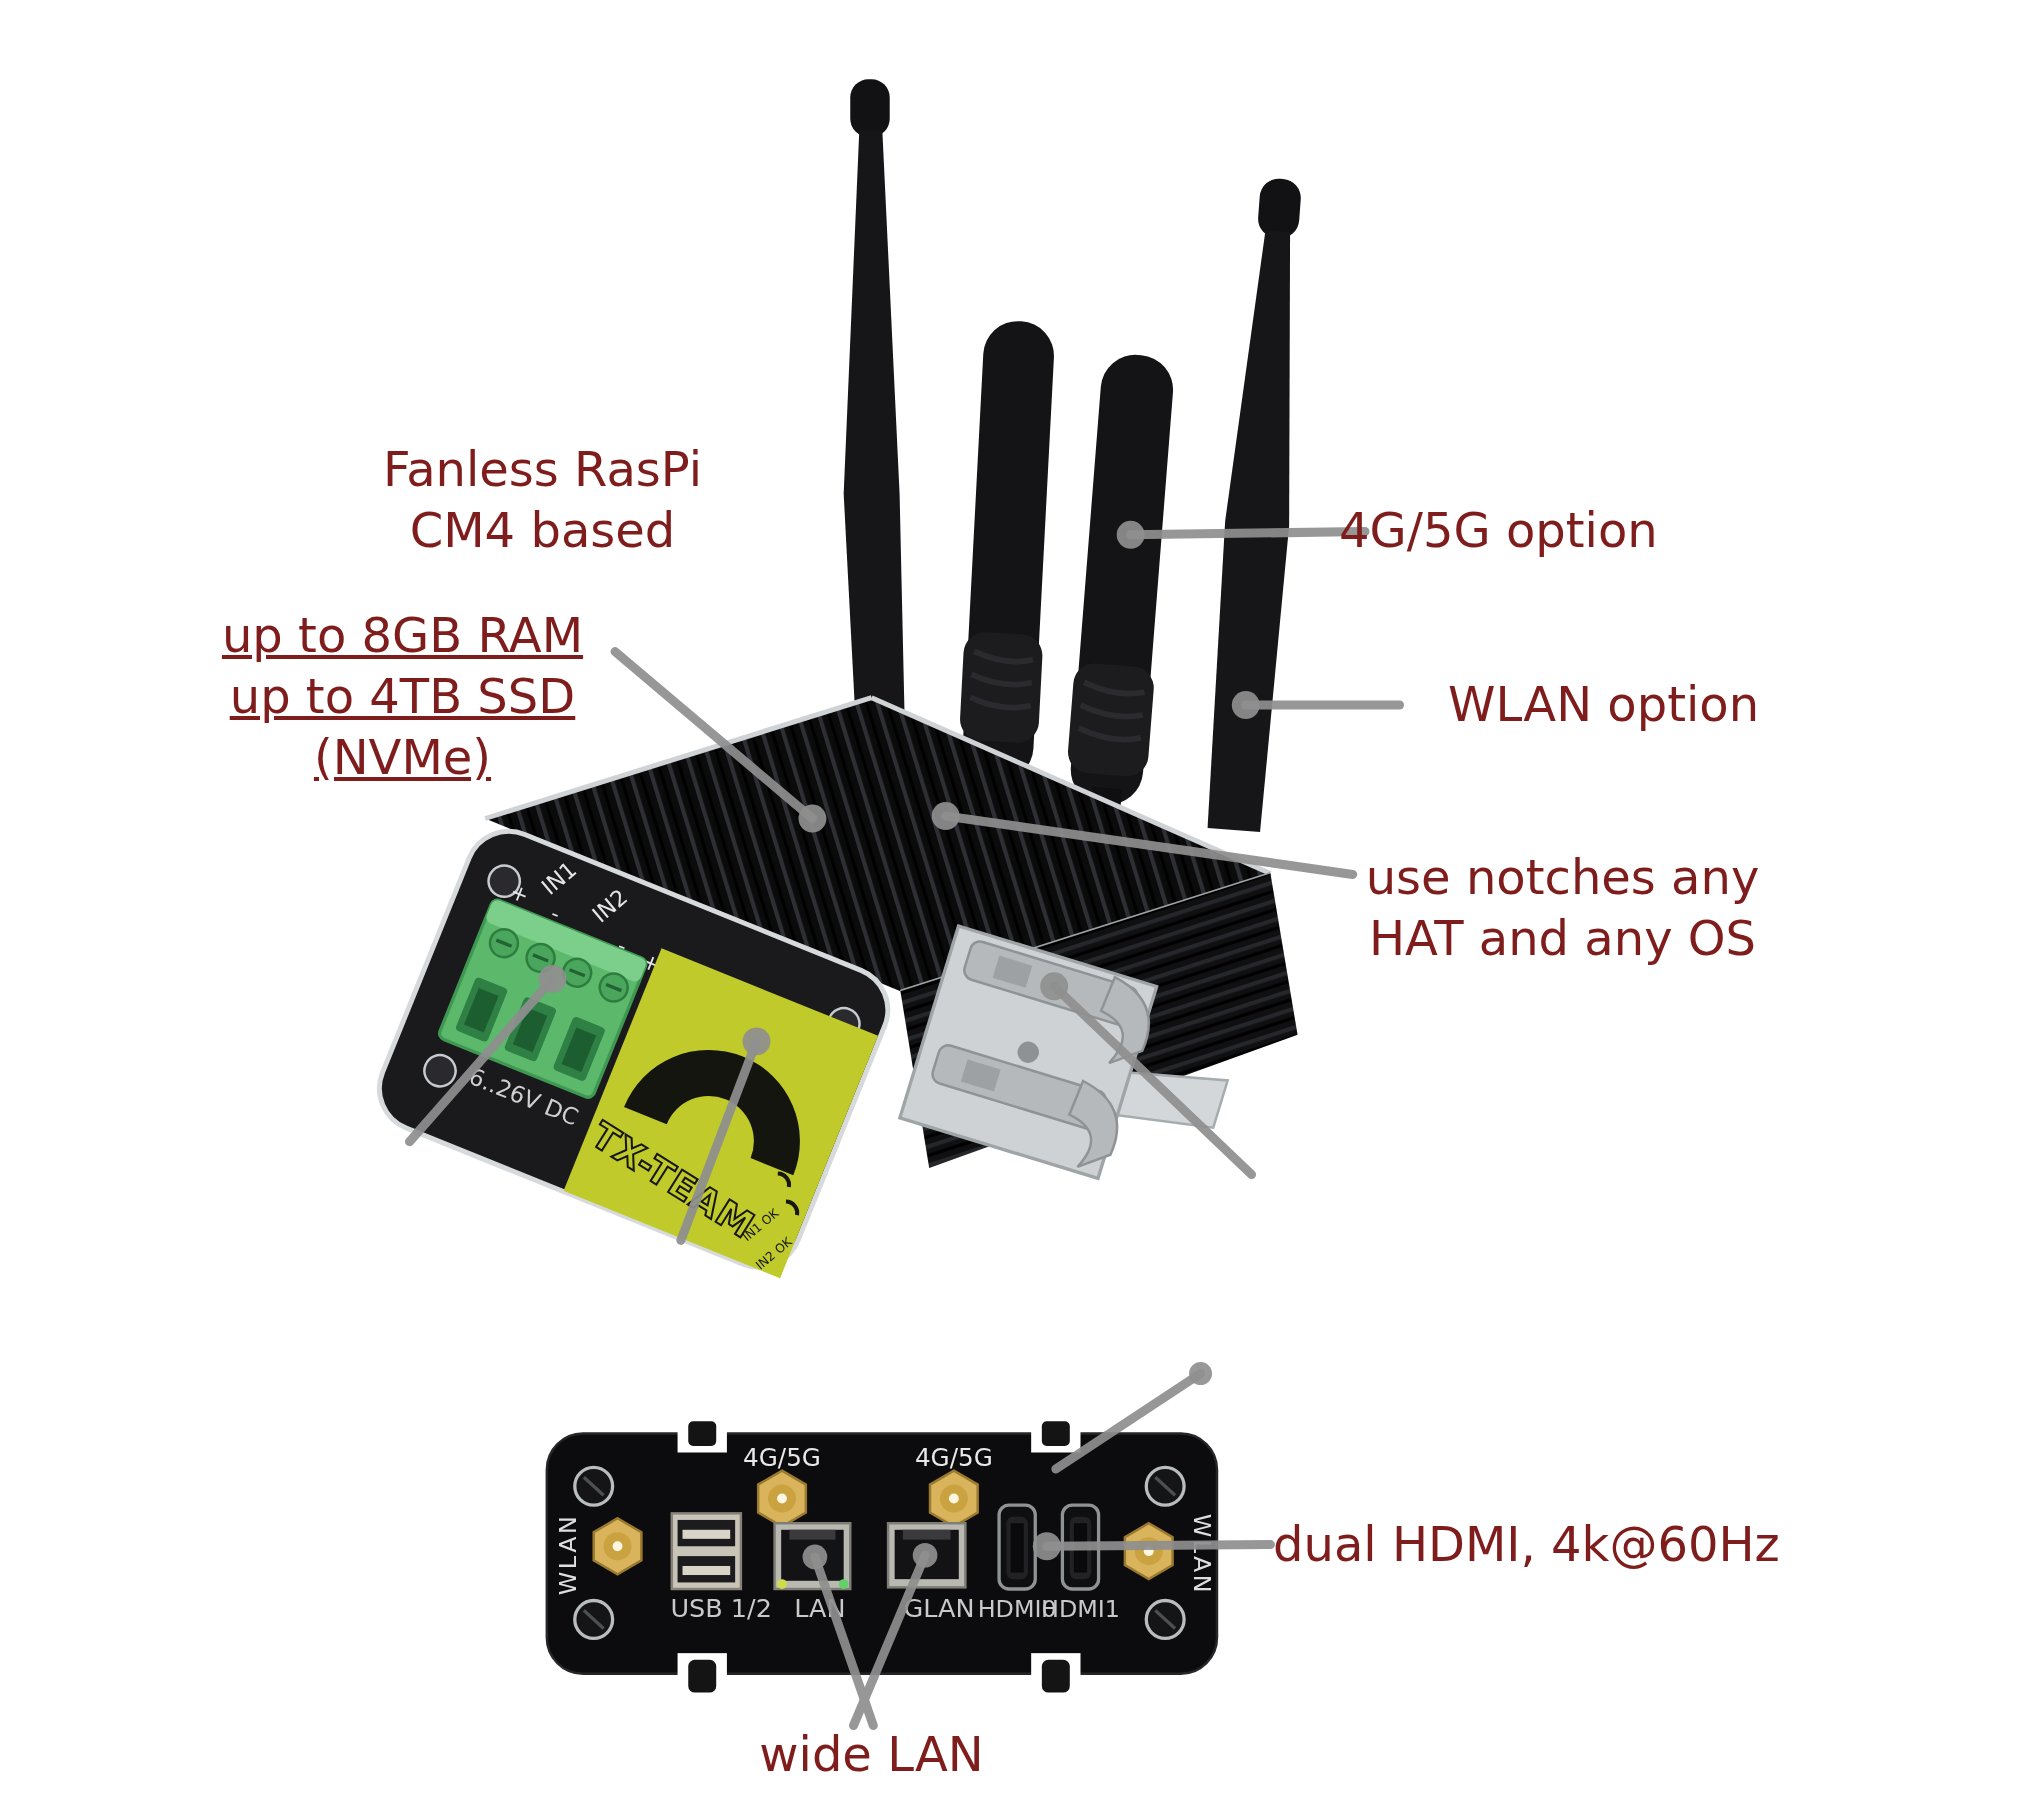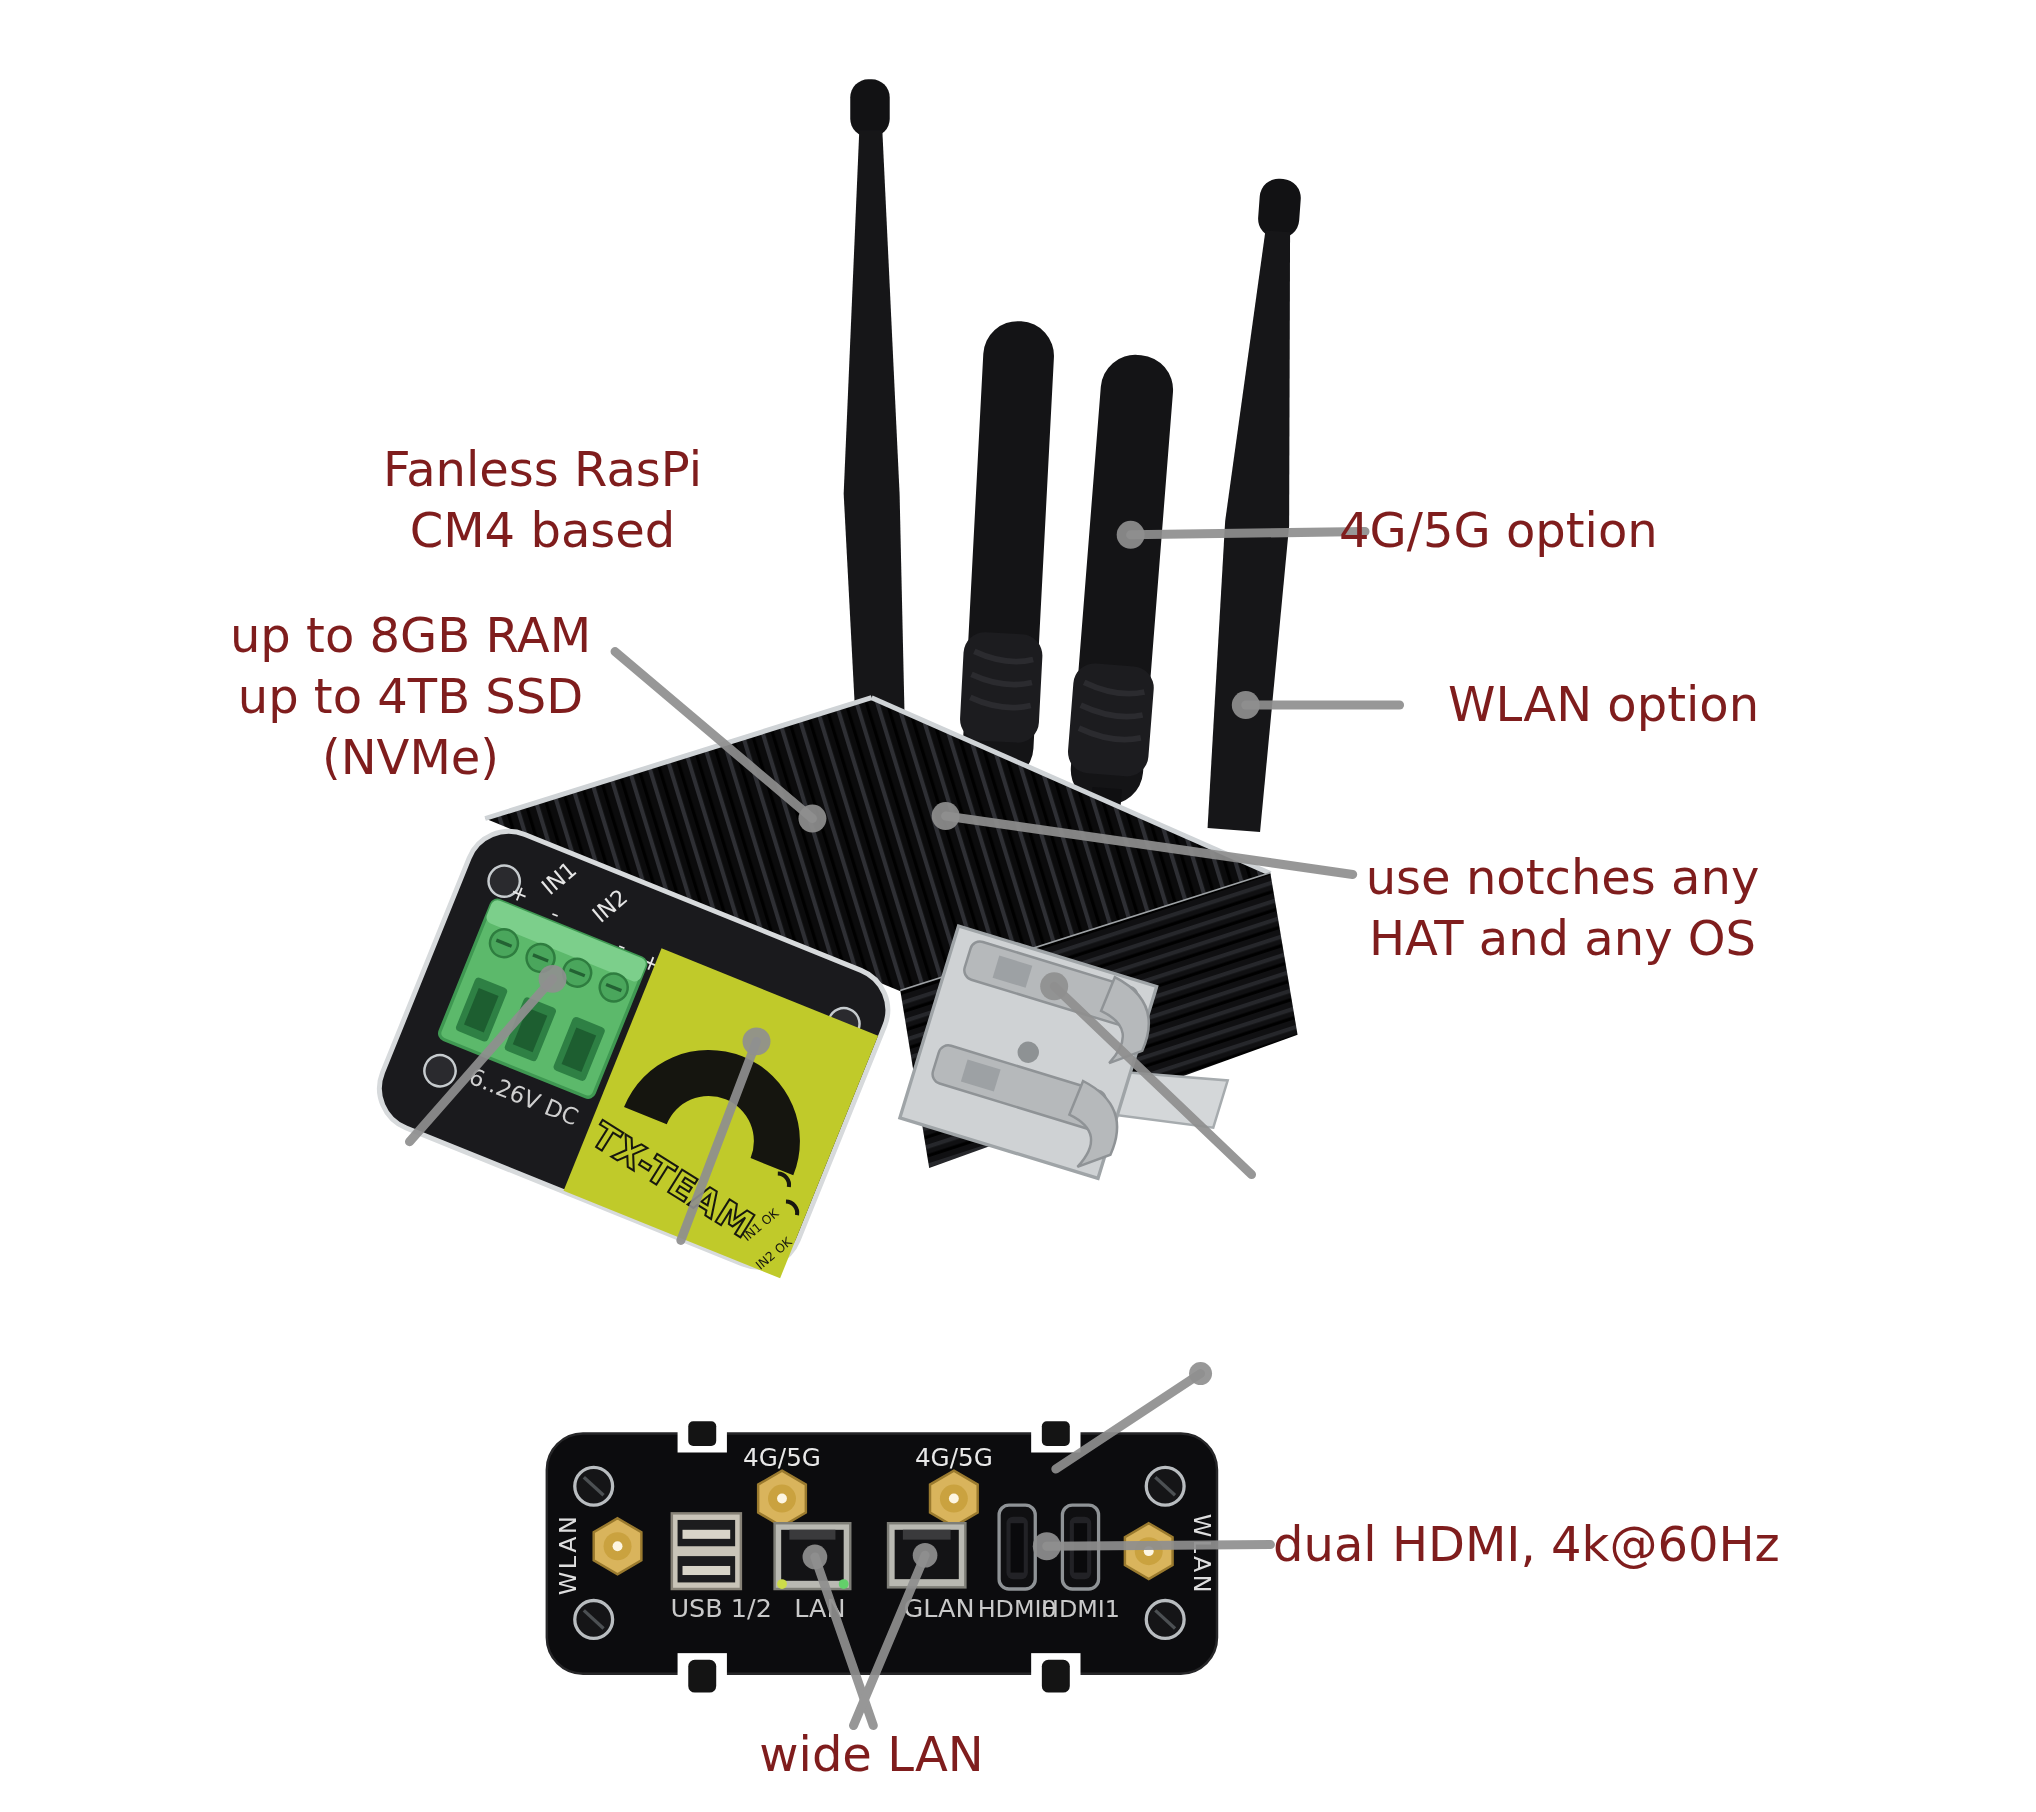"up to 8GB RAM" div.callout { left: 172px -> 164px; text-decoration: none -> underline }
